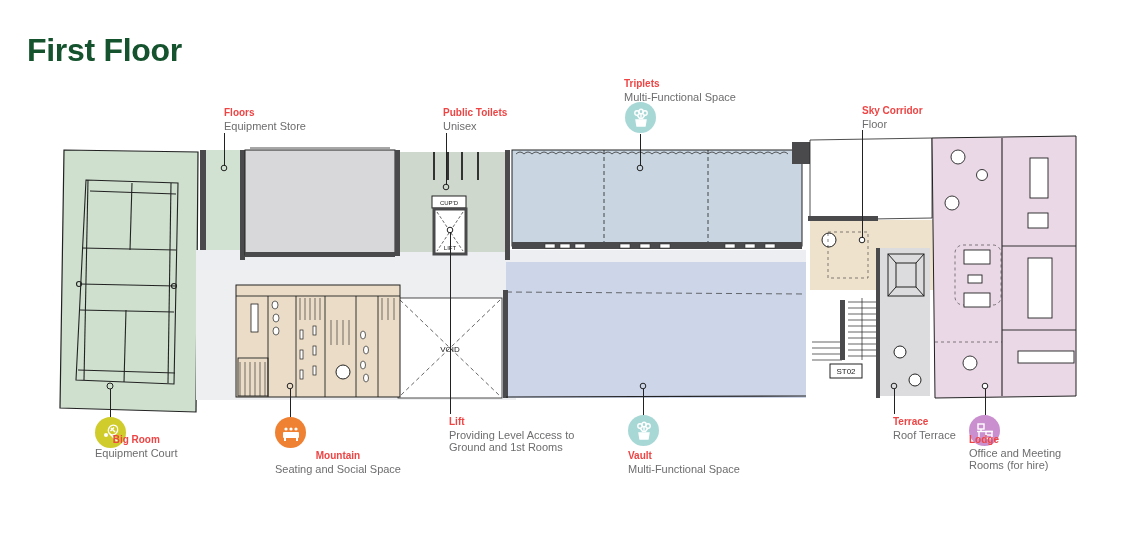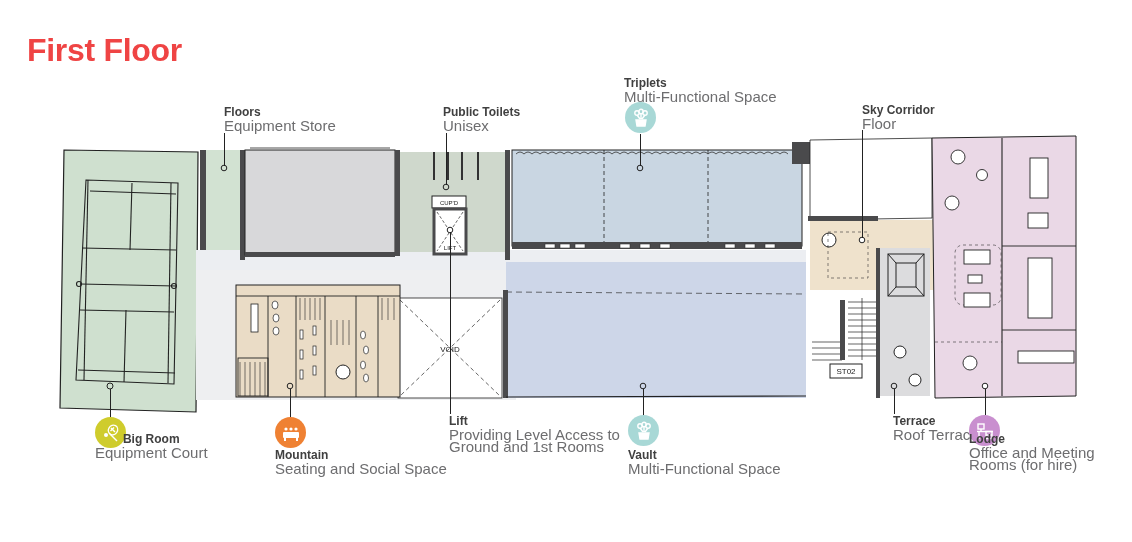"First Floor" .title { color: #ef4444 -> #14532d }
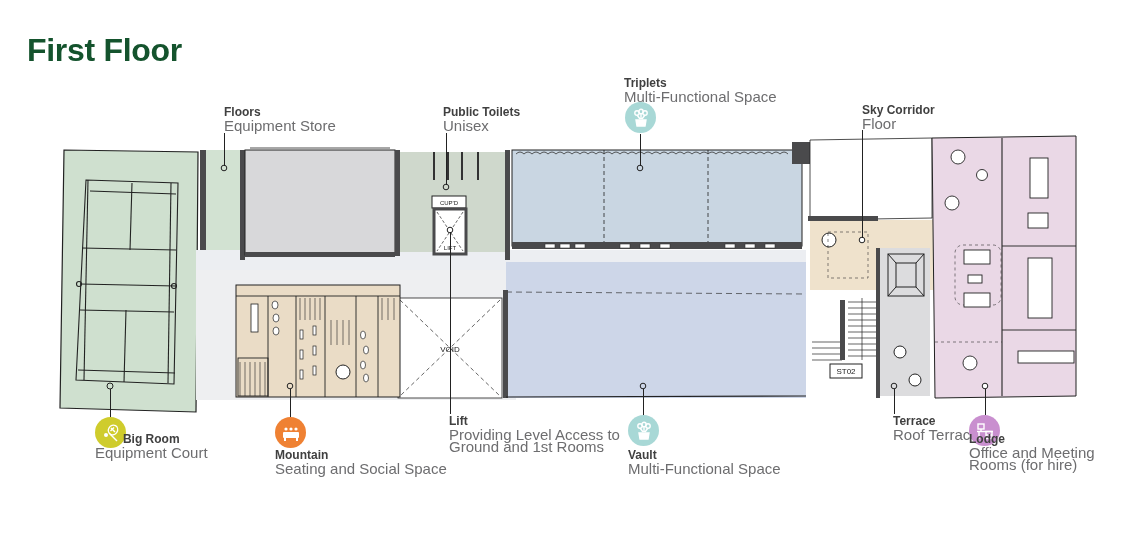"Triplets" .label .name { color: #404040 -> #ef4444; font-size: 12px -> 10px }
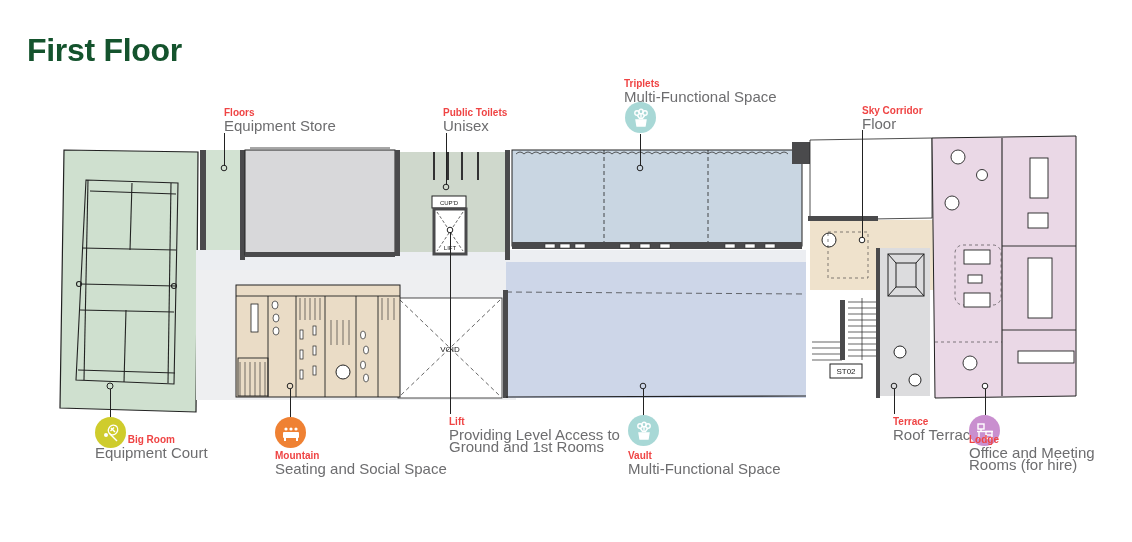"Multi-Functional Space" .label .sub { font-size: 15px -> 11px }
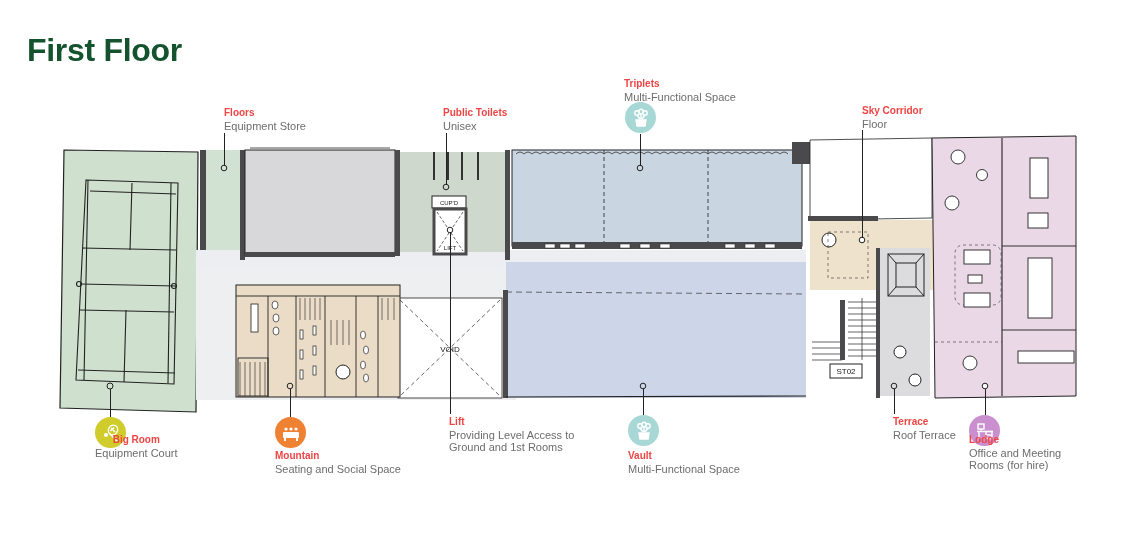"Mountain" div.label { text-align: none -> center }
